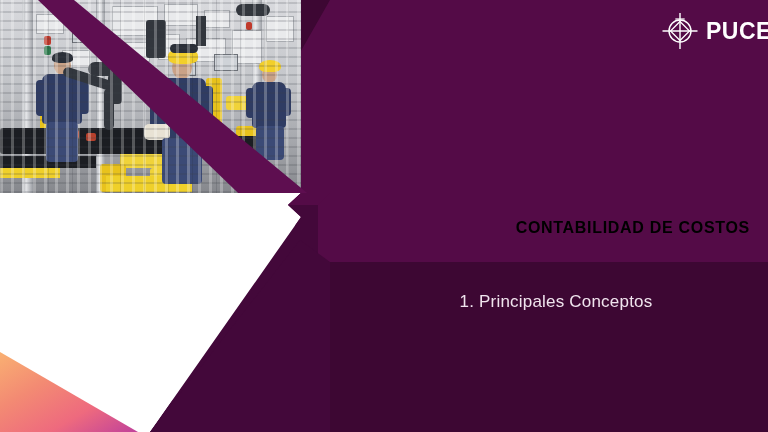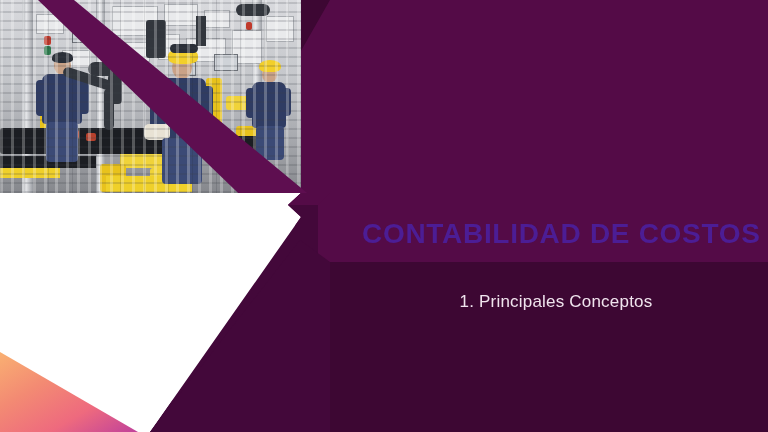"PUCE" div { html: none -> <div> <svg> <g> <circle></circle> <line></line> <line></line> <polygon></polygon> <line></line> </g> </svg> <div>PUCE</div> </div> }
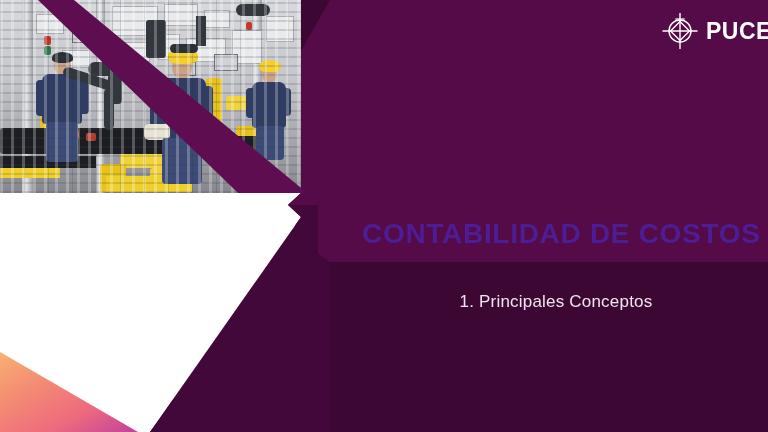"CONTABILIDAD DE COSTOS" #title { color: #4c1d95 -> #000000; font-size: 28px -> 16px }
